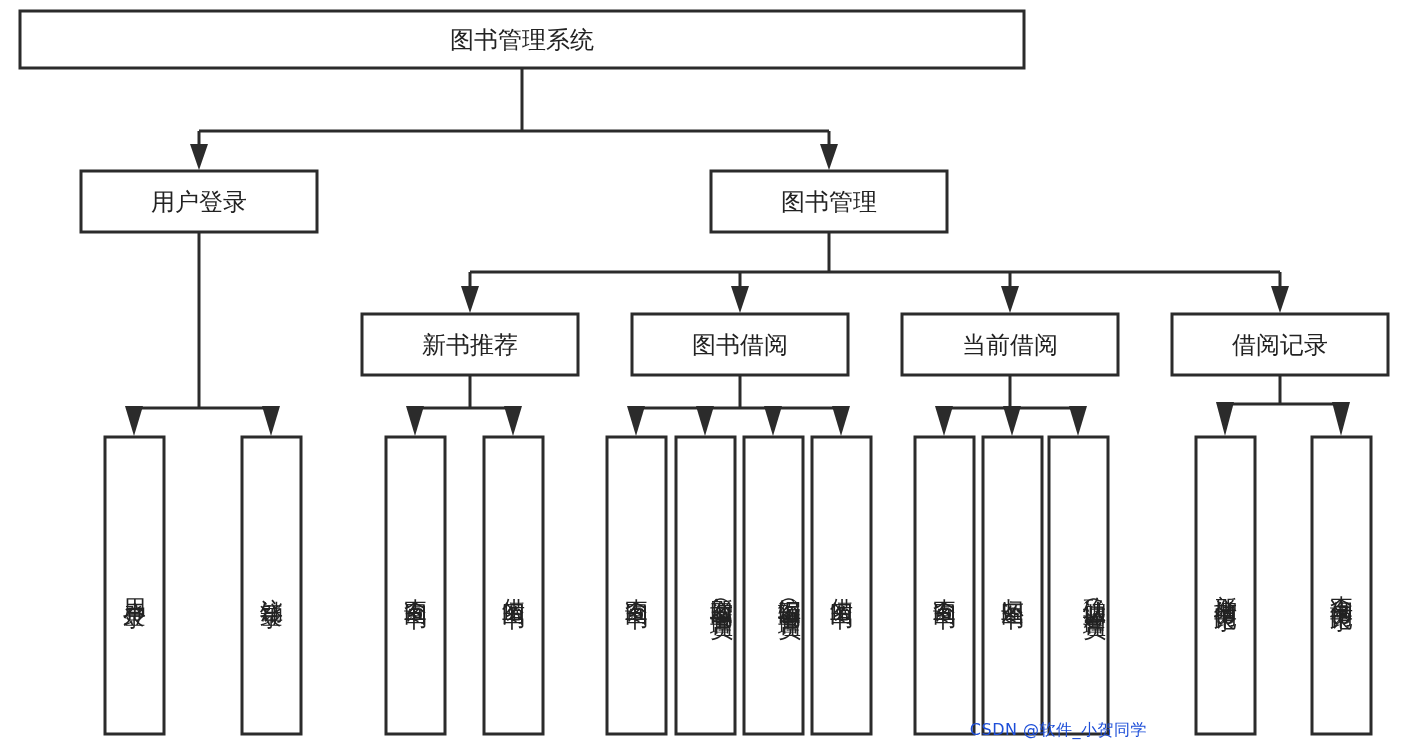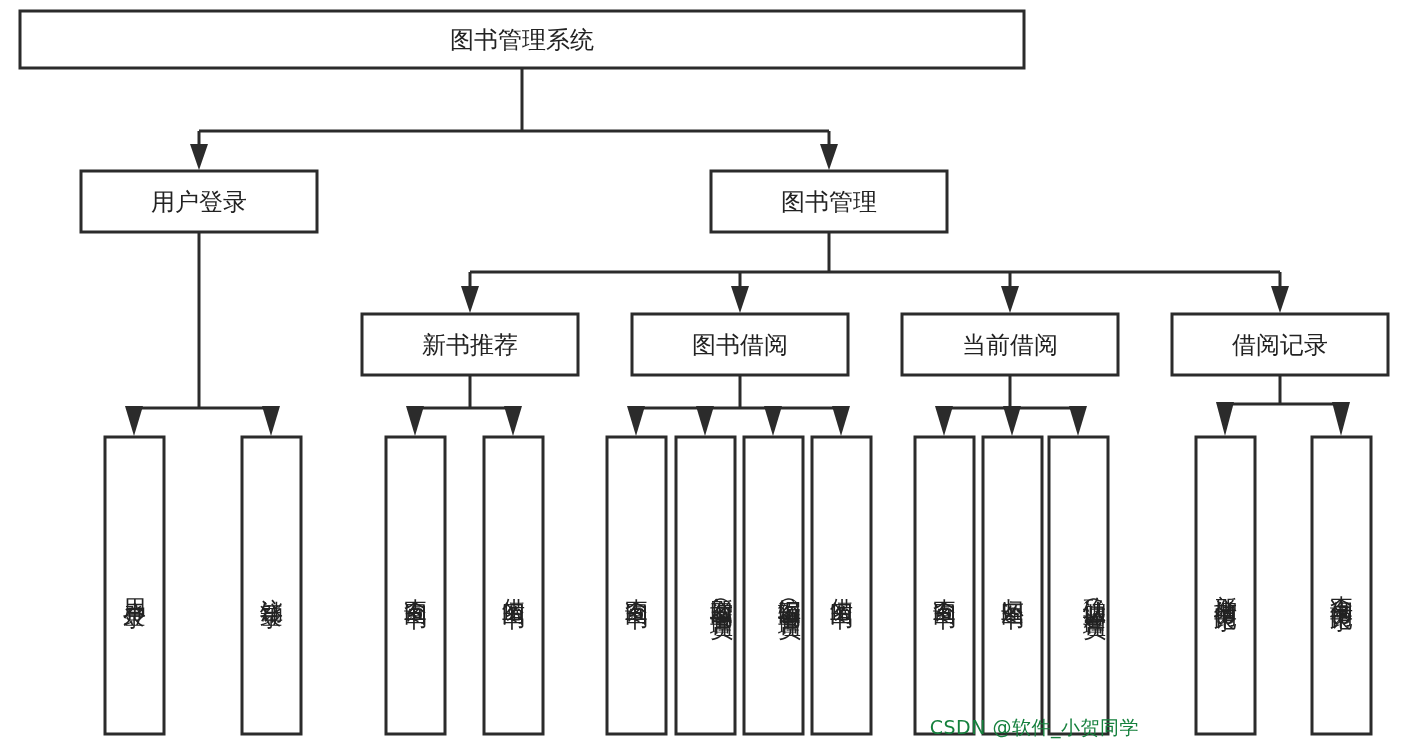"CSDN @软件_小贺同学" .watermark { color: #15803d -> #1d4ed8; font-size: 19px -> 16px; right: 18px -> 10px }
